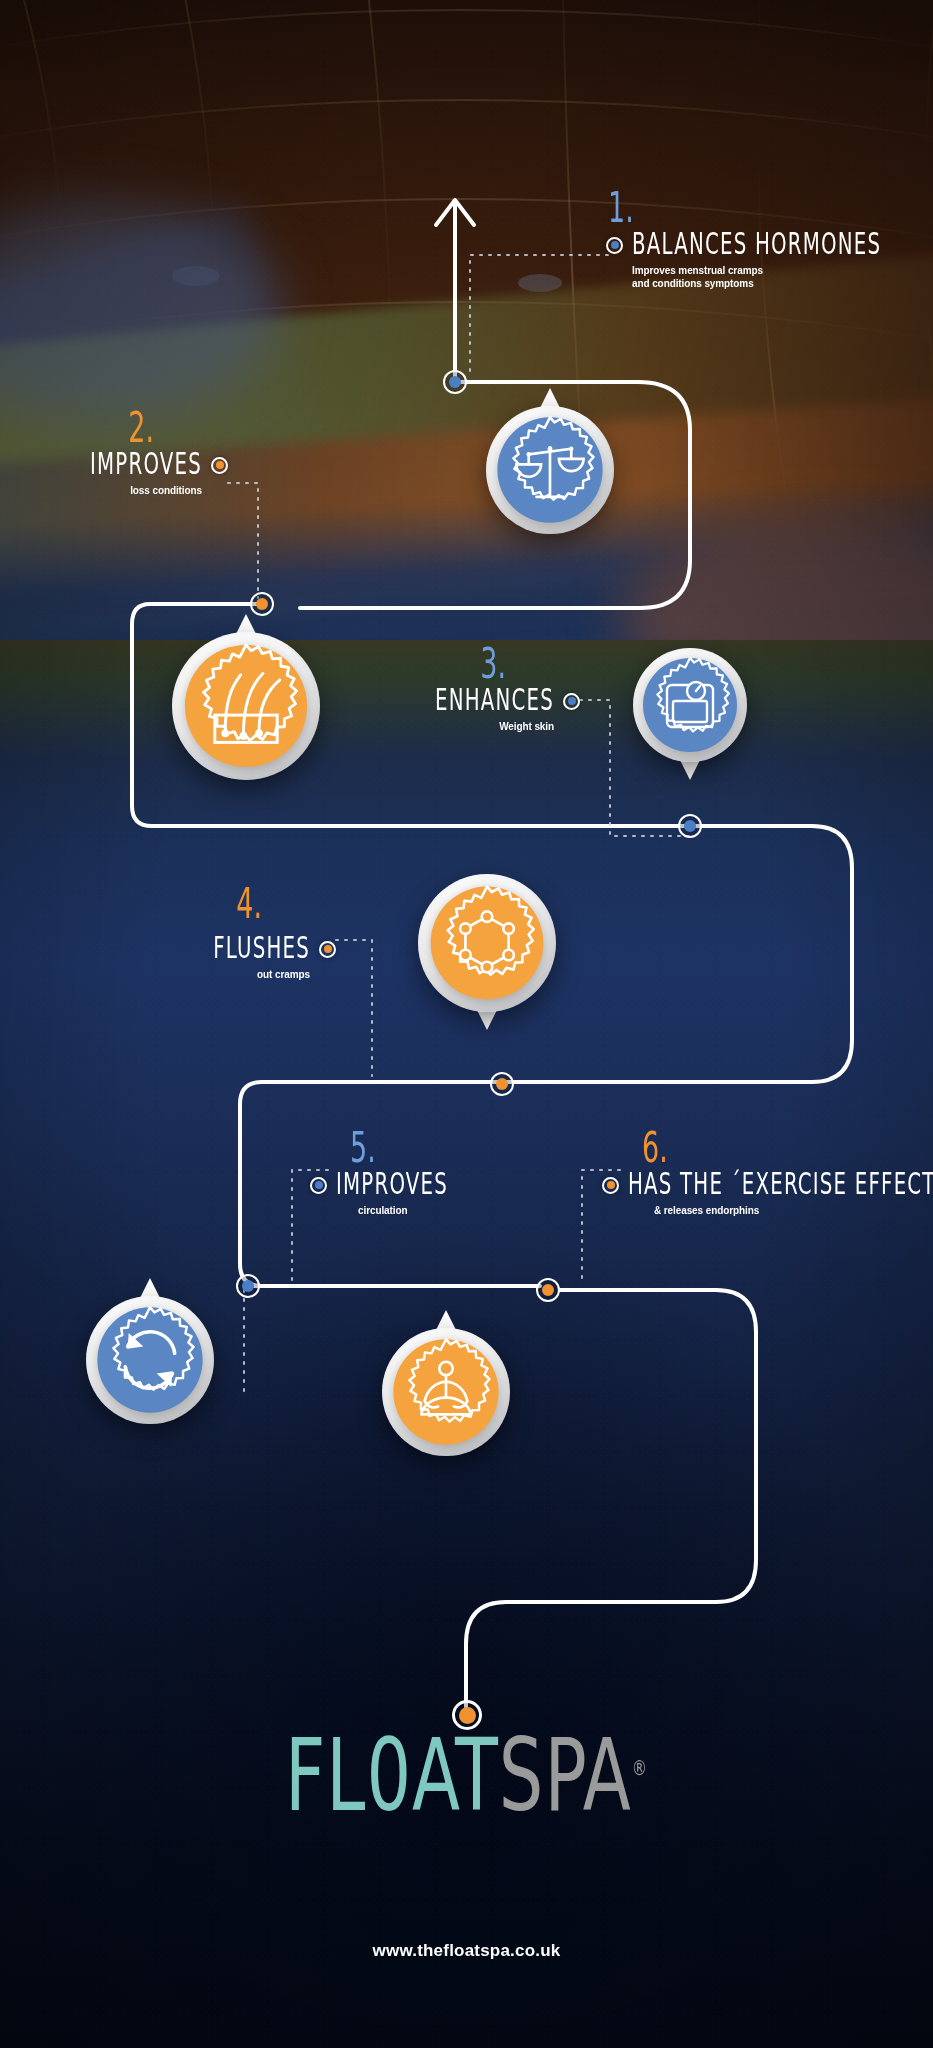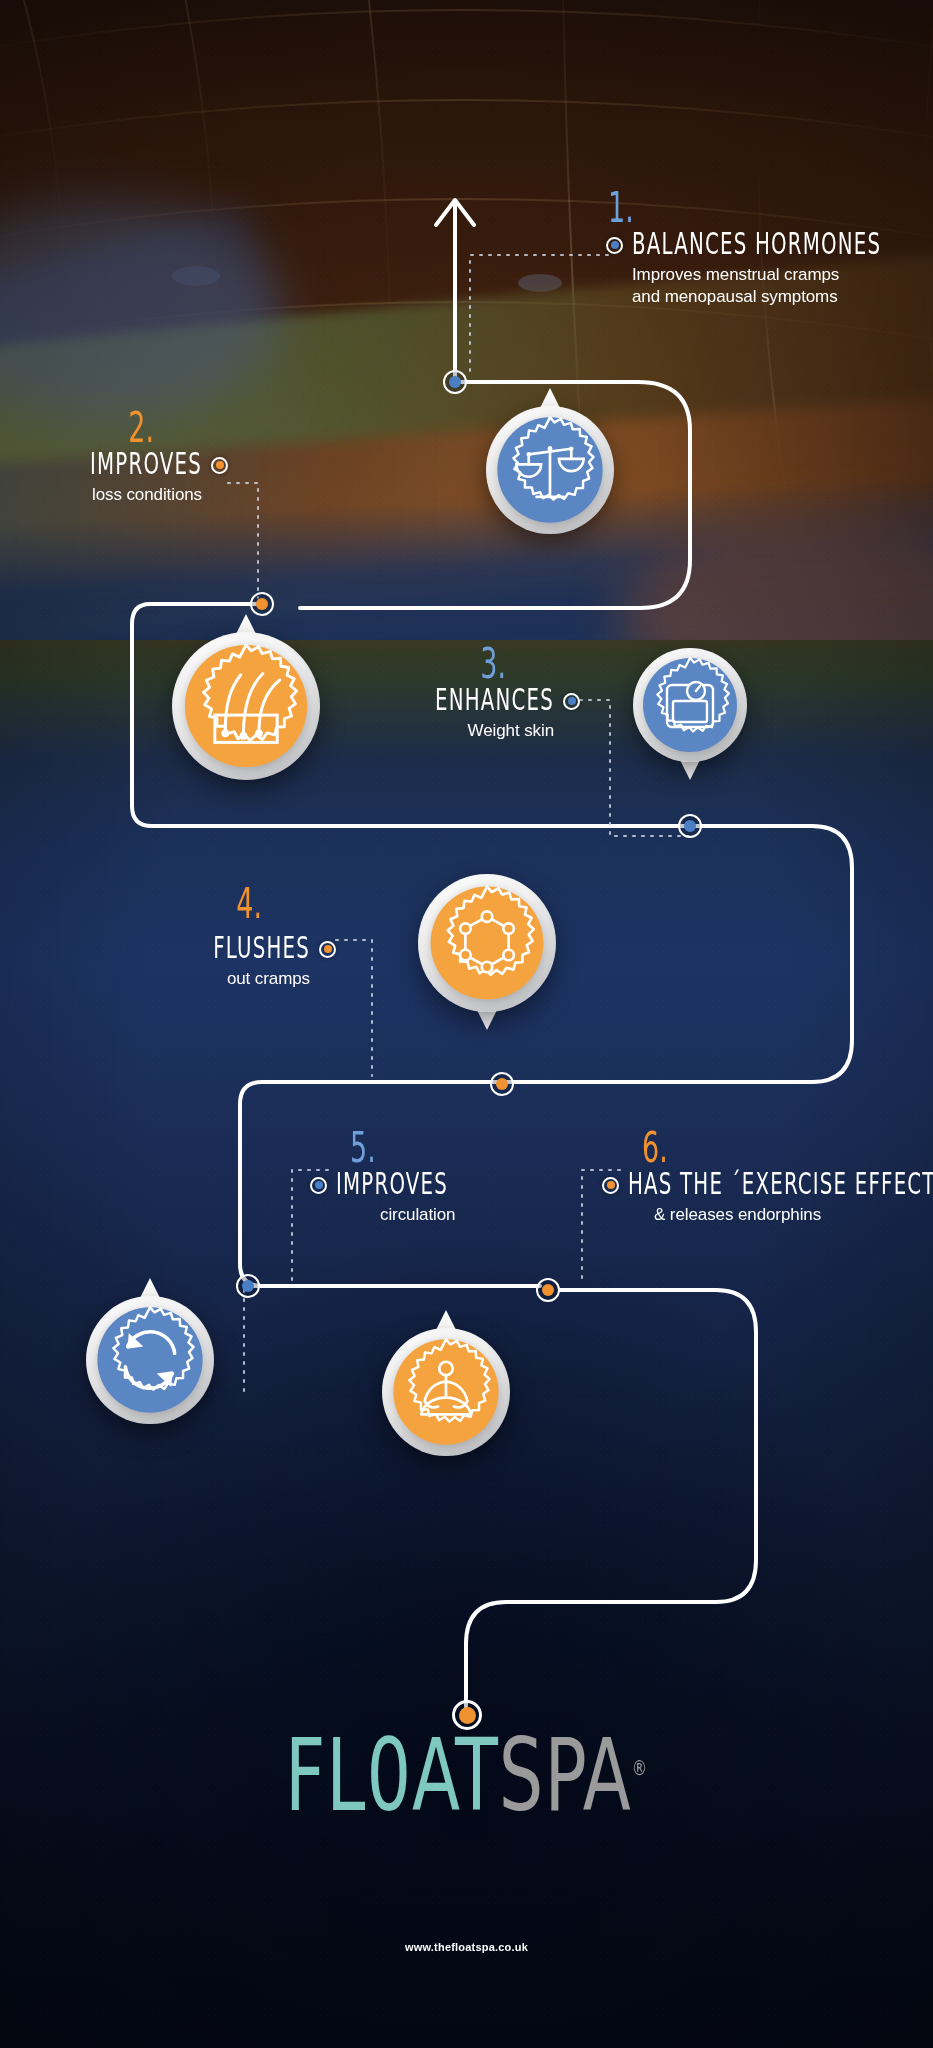"Improves menstrual cramps" .sub { font-size: 17px -> 10px; font-weight: normal -> bold }
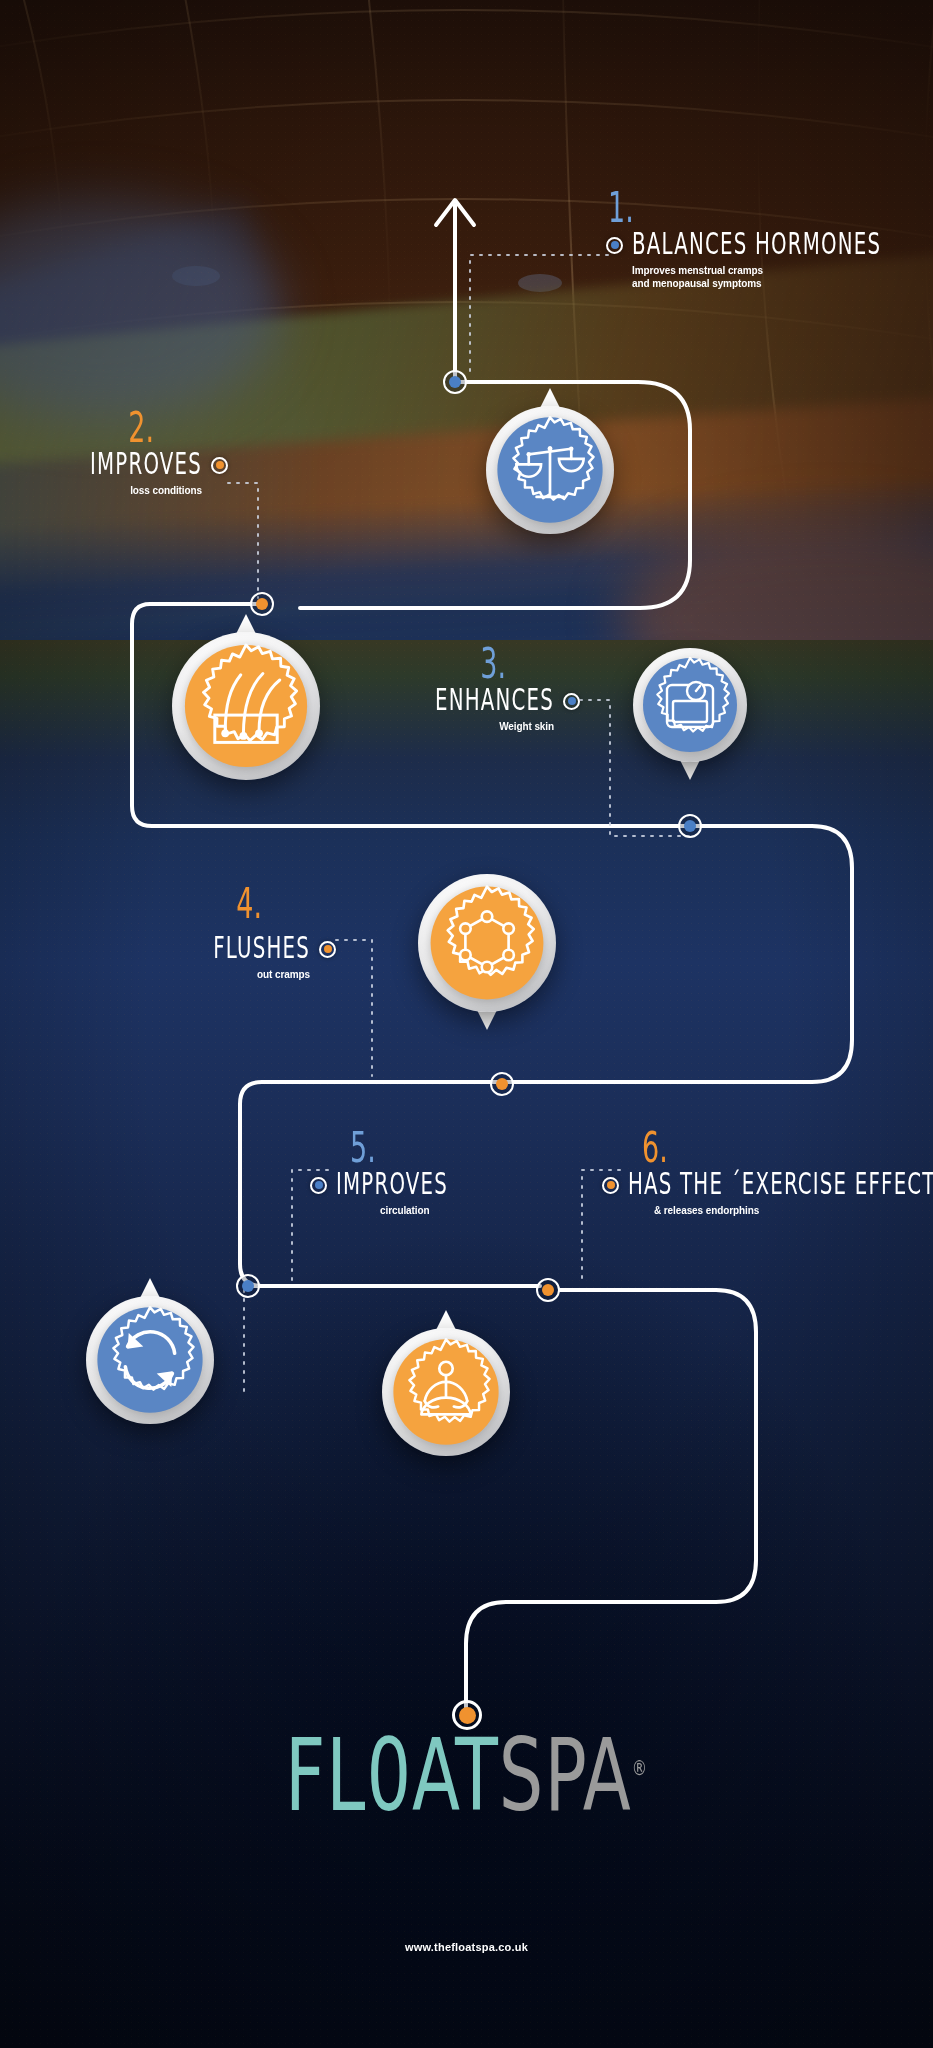"and menopausal symptoms" div.sub { text: menopausal -> conditions }
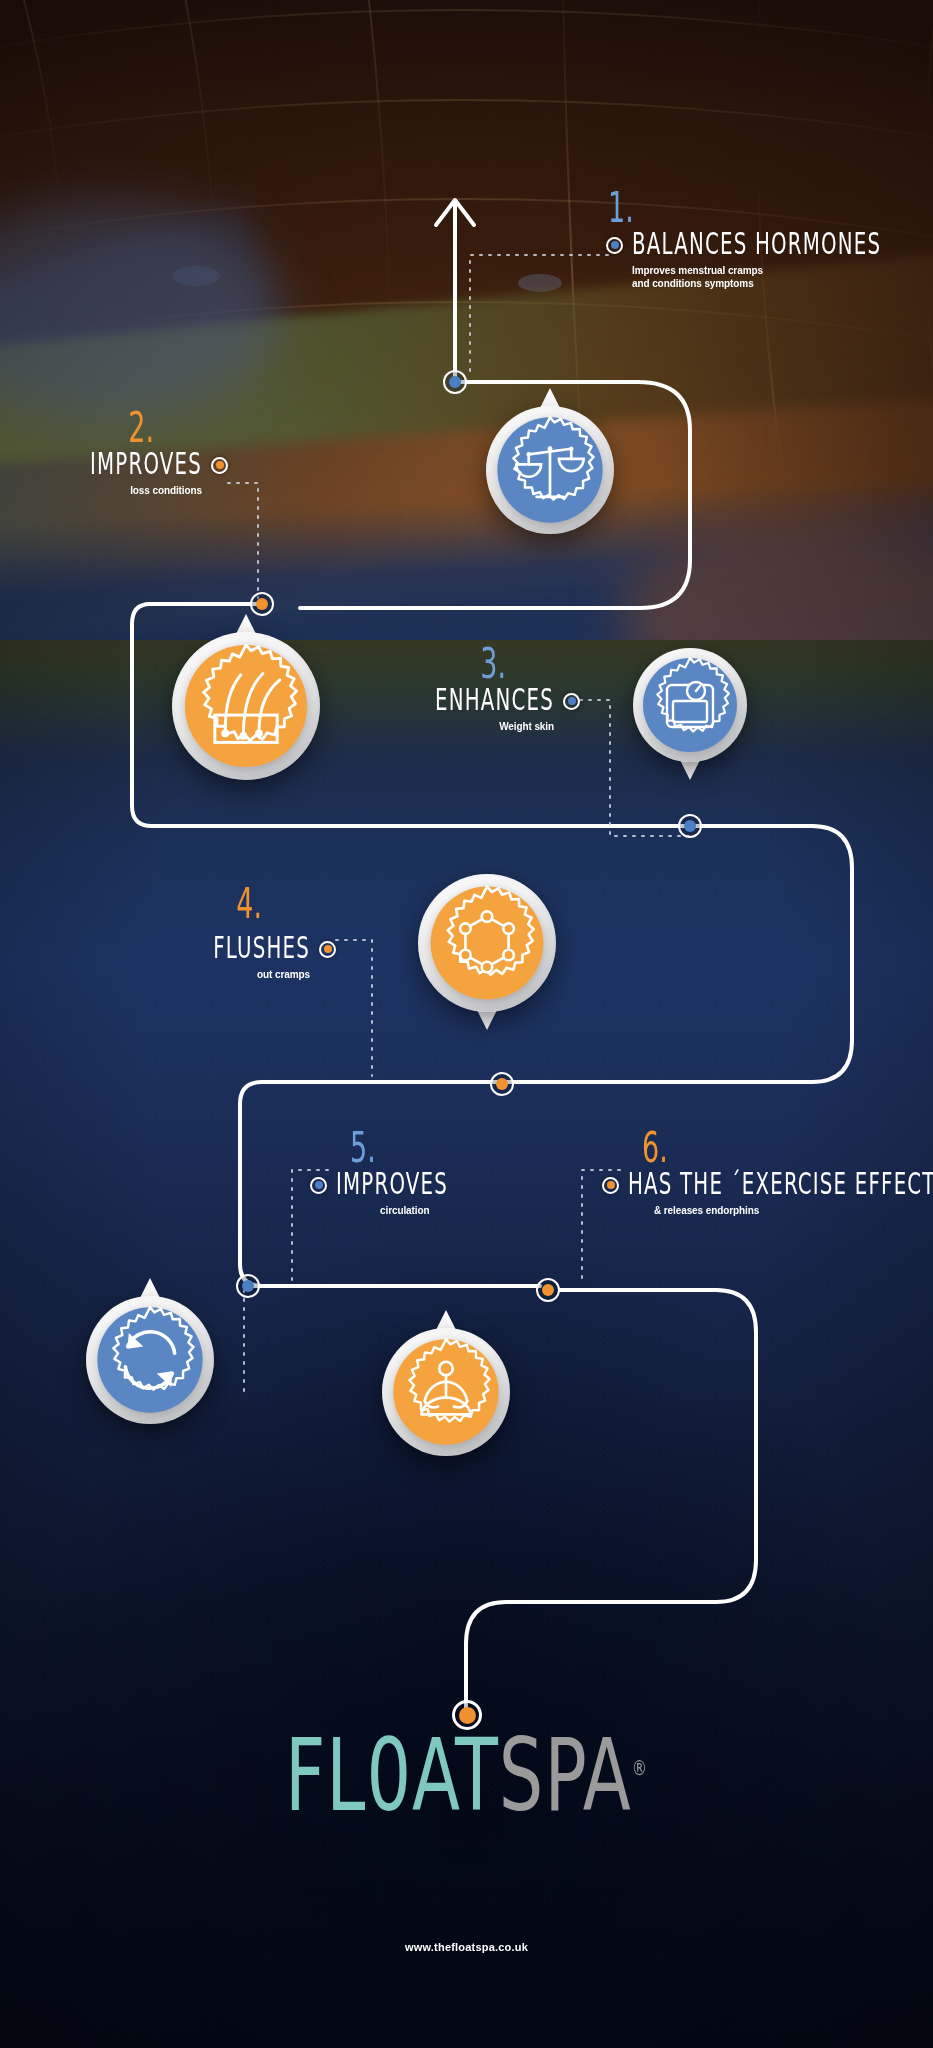"circulation" div.sub { margin-left: 52px -> 30px }
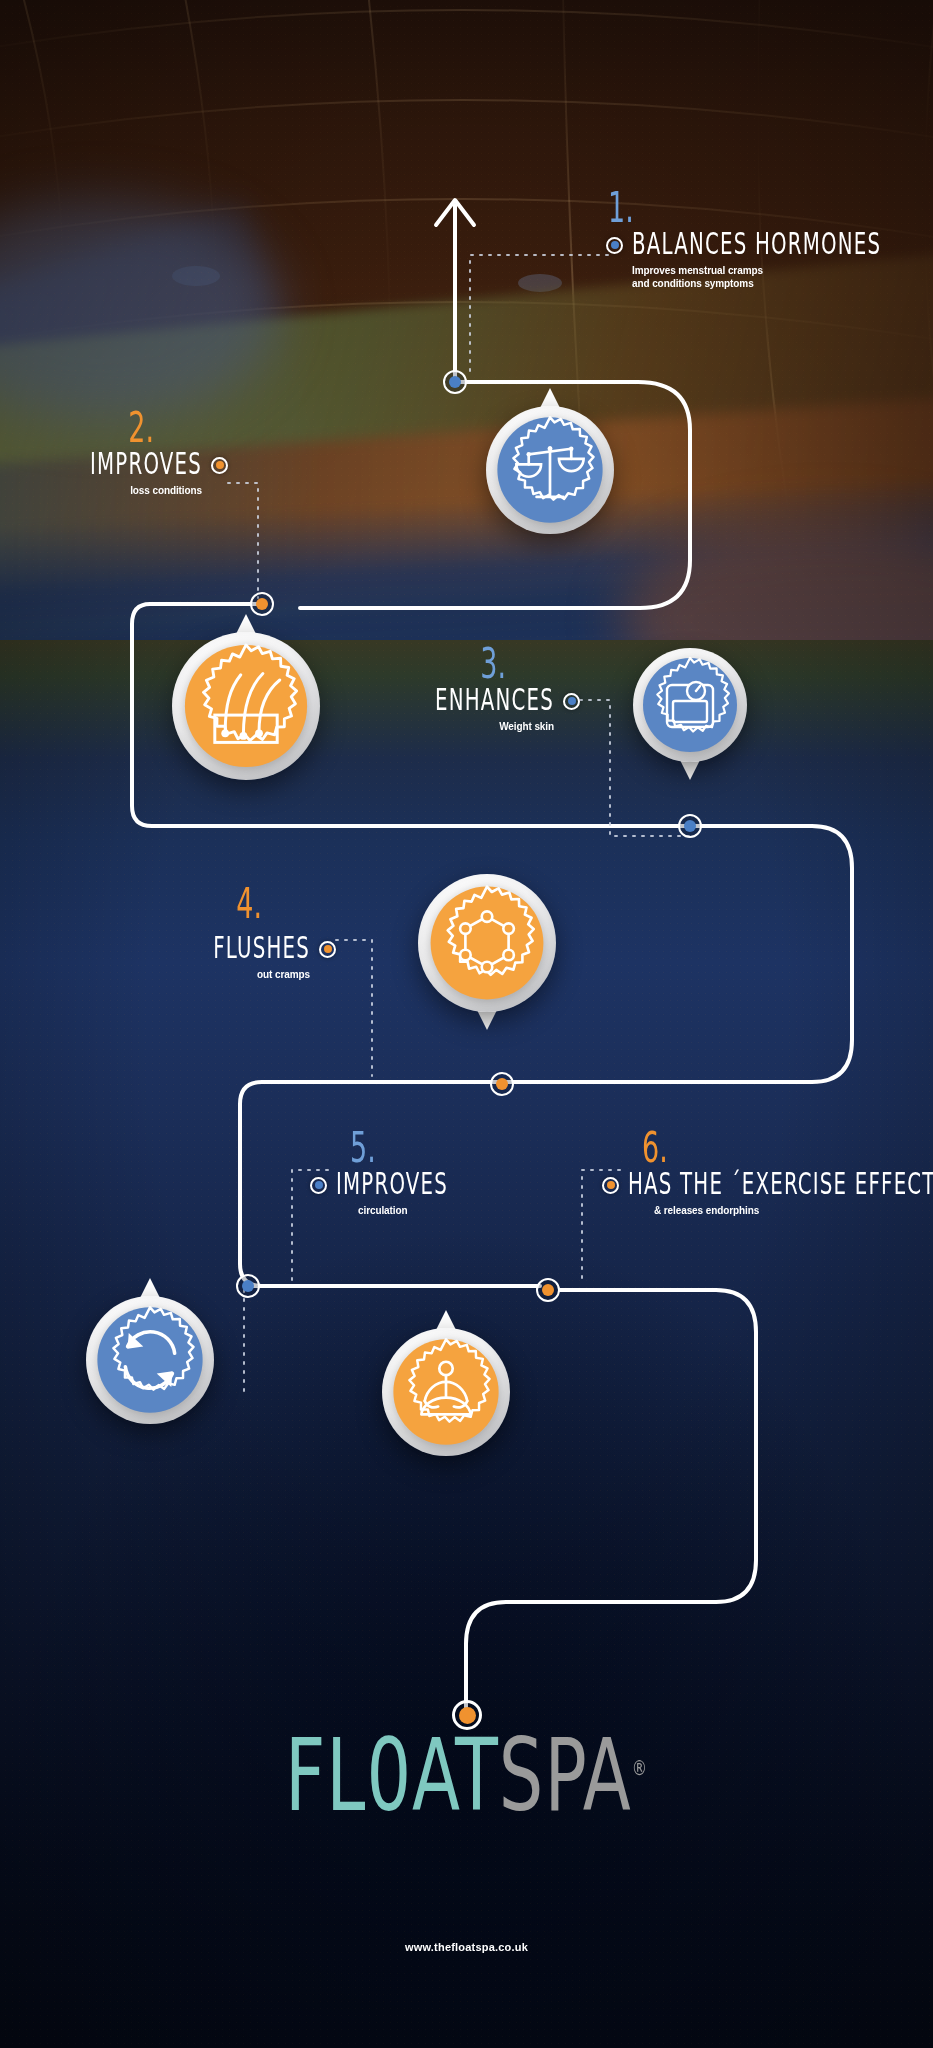"www.thefloatspa.co.uk" .url { font-size: 11px -> 17px }
